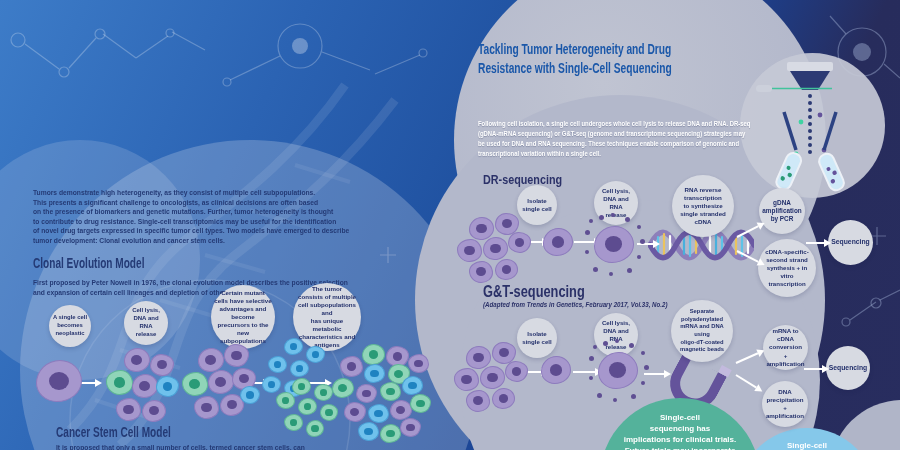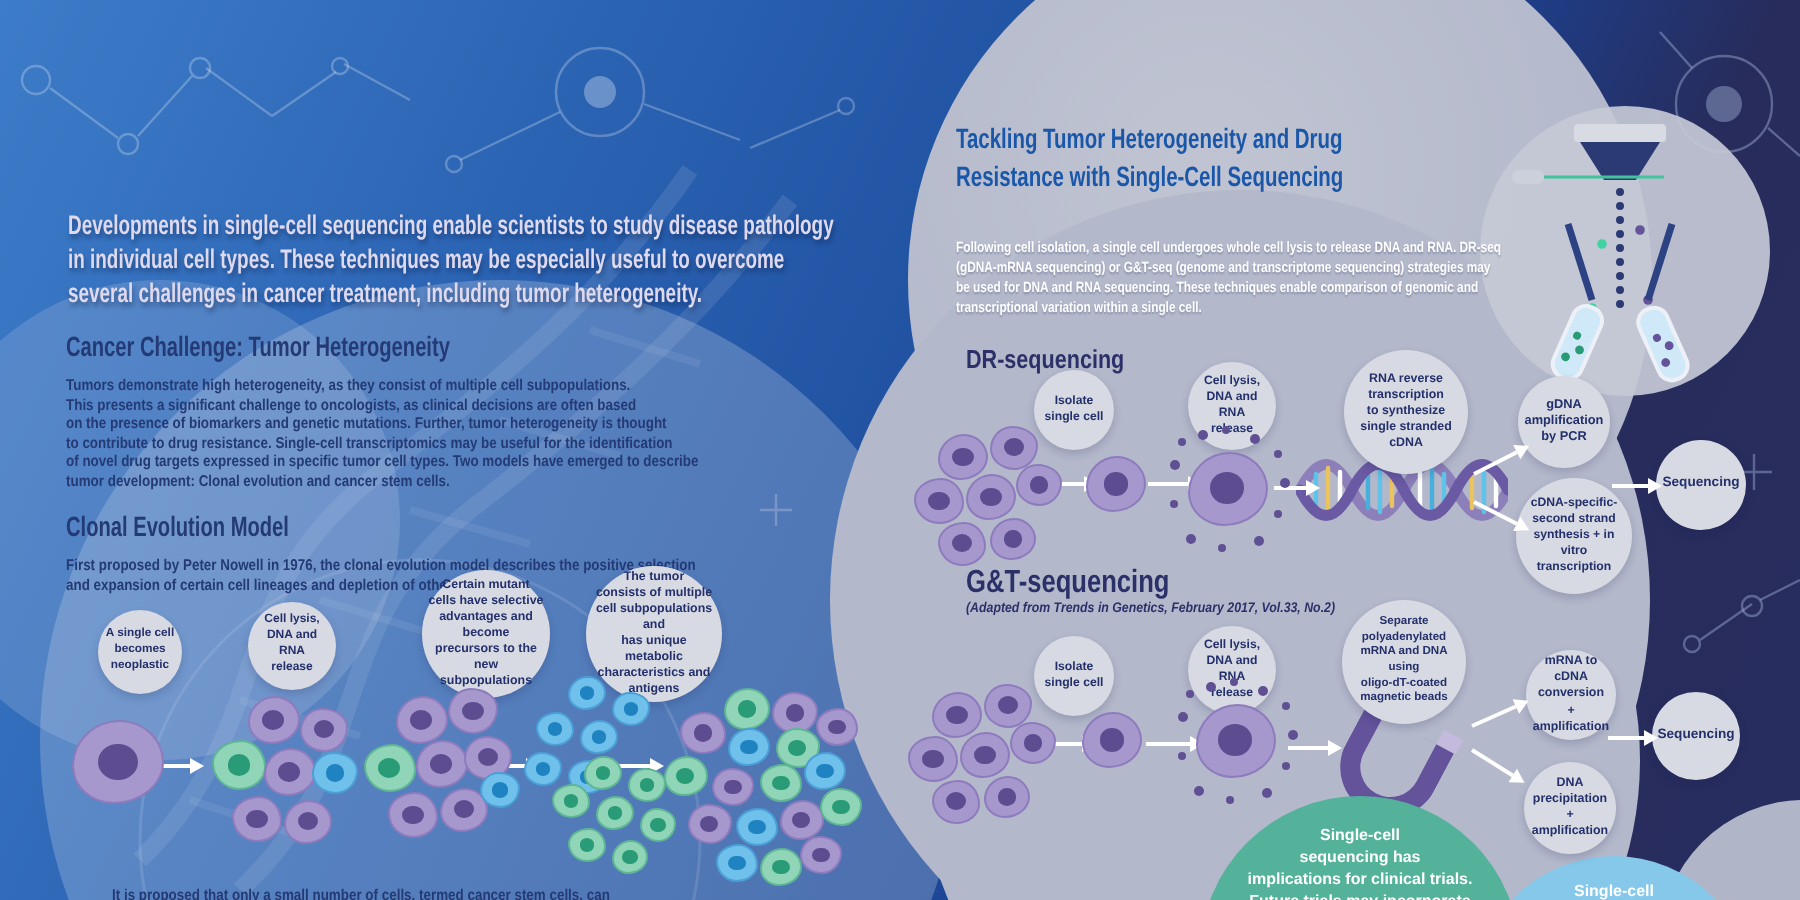"Tackling Tumor Heterogeneity and Drug" div.abs { top: 60px -> 40px }
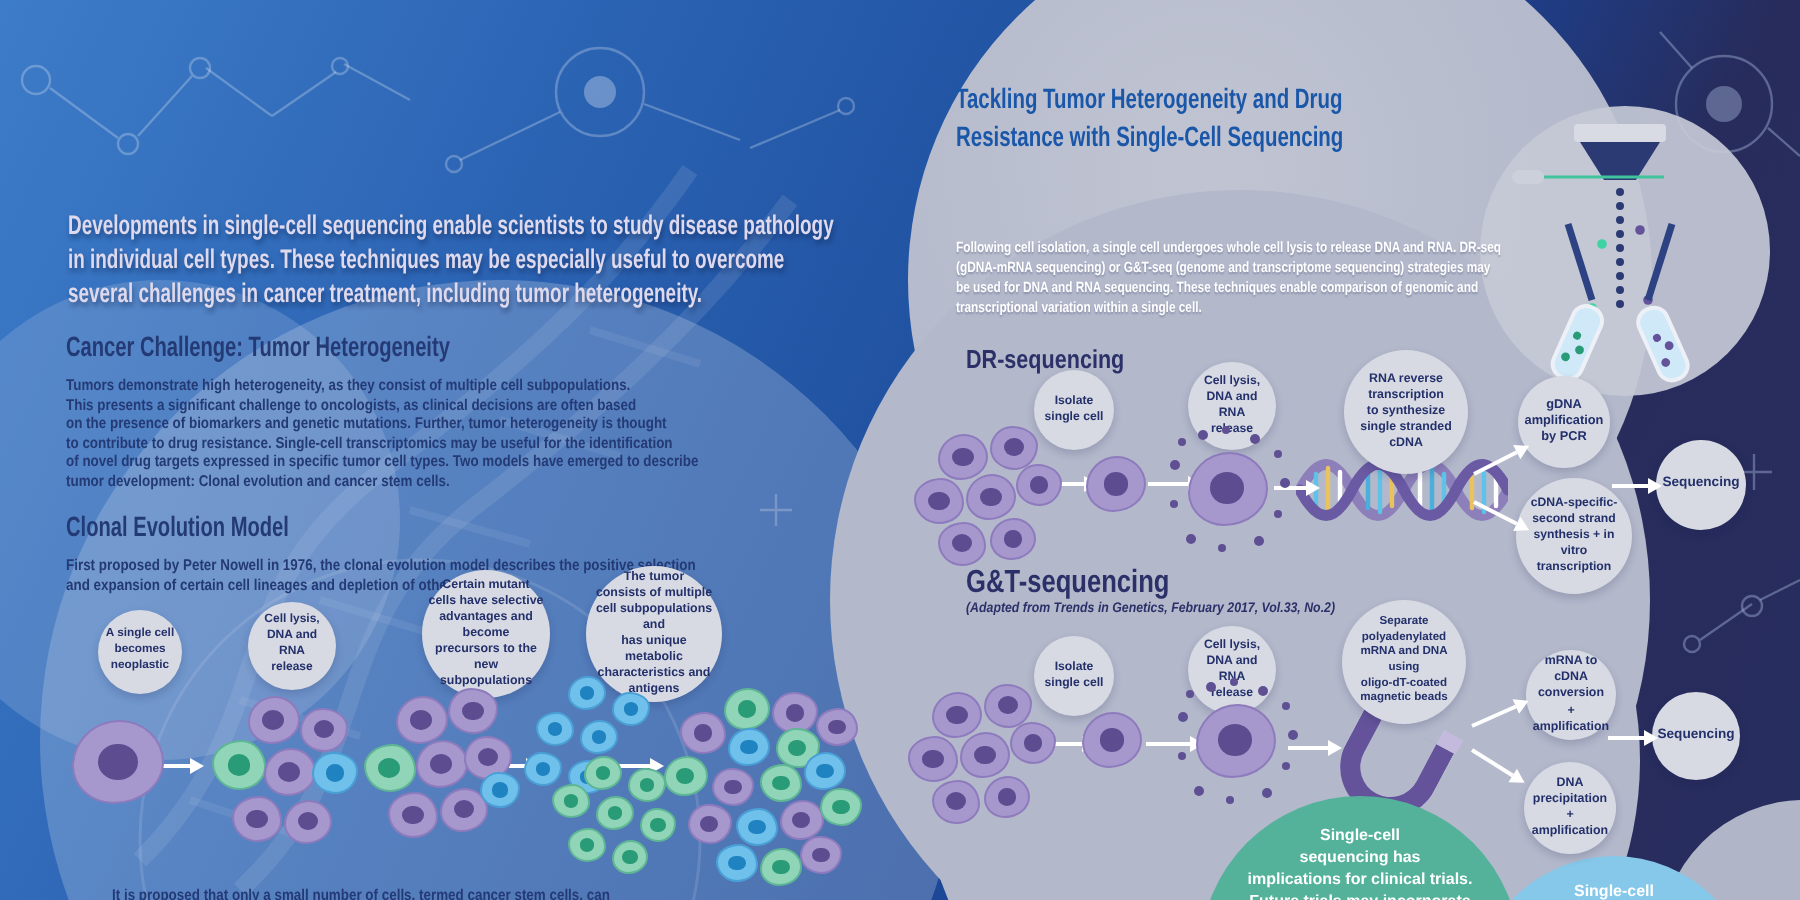"Developments in single-cell sequencing" div.abs { html: <div> <span>Developments in single-cell sequencing enable scientists to study disease pathology in individual cell types. These techniques may be especially useful to overcome several challenges in cancer treatment, including tumor heterogeneity.</span> </div> -> none }
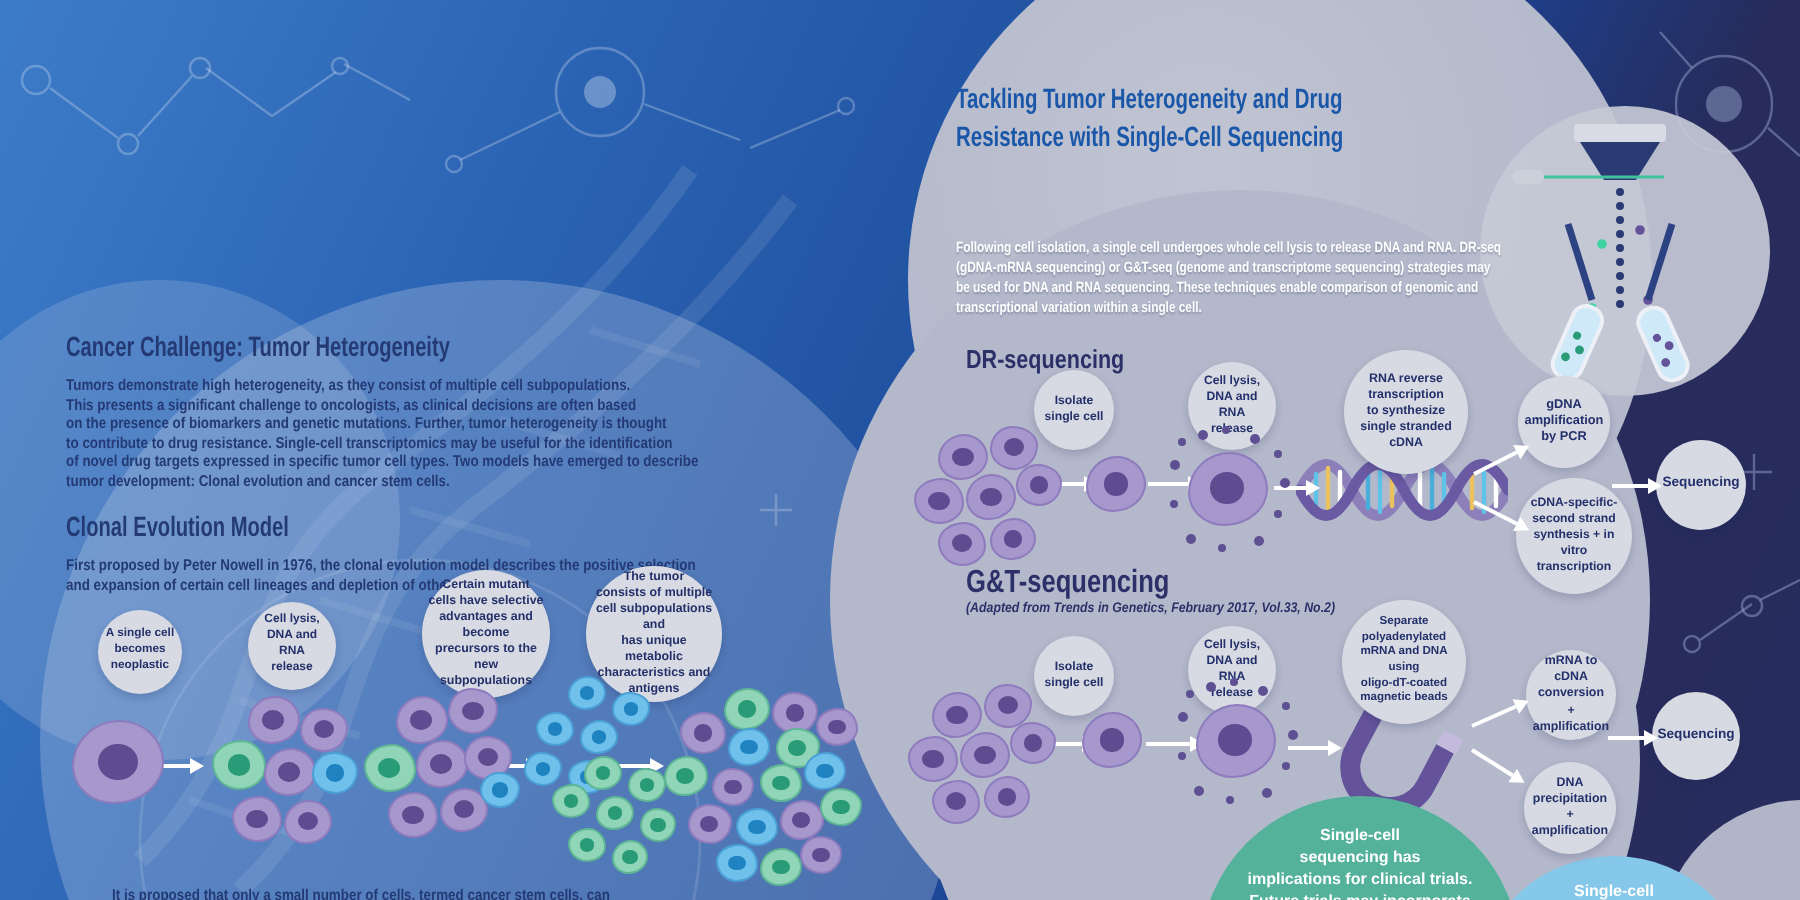"Cancer Challenge: Tumor Heterogeneity" div.abs { html: <div> <span>Cancer Challenge: Tumor Heterogeneity</span> </div> -> none }
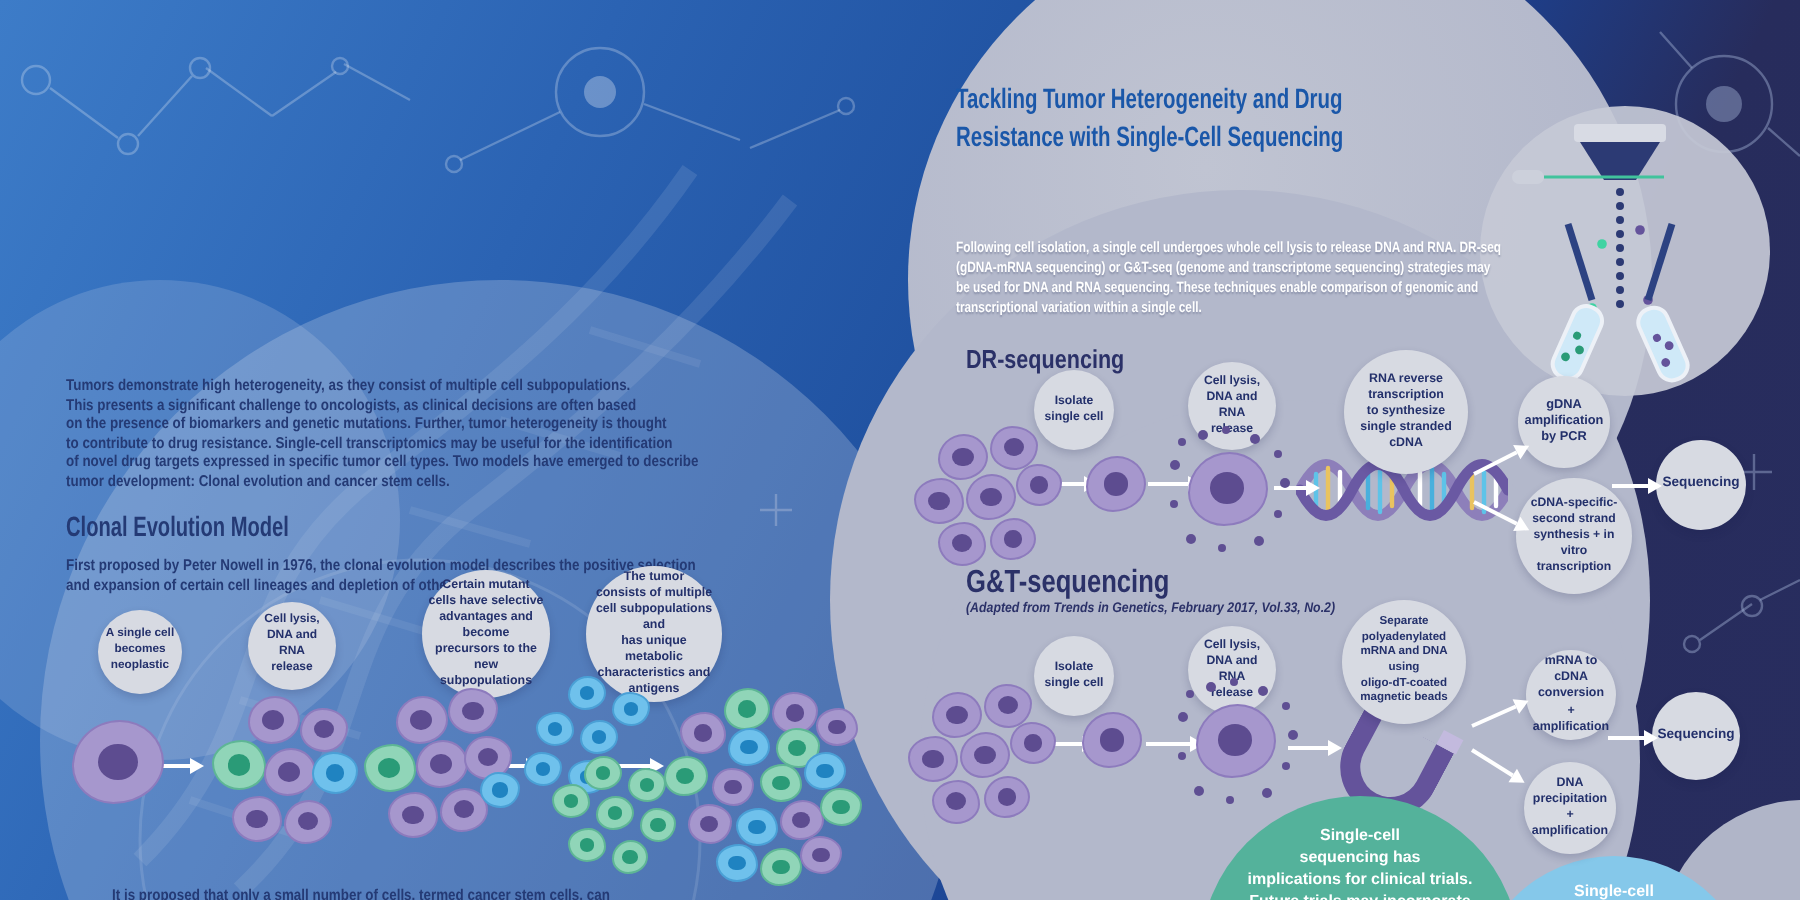"Cancer Stem Cell Model" div.abs { html: none -> <div> <span>Cancer Stem Cell Model</span> </div> }
